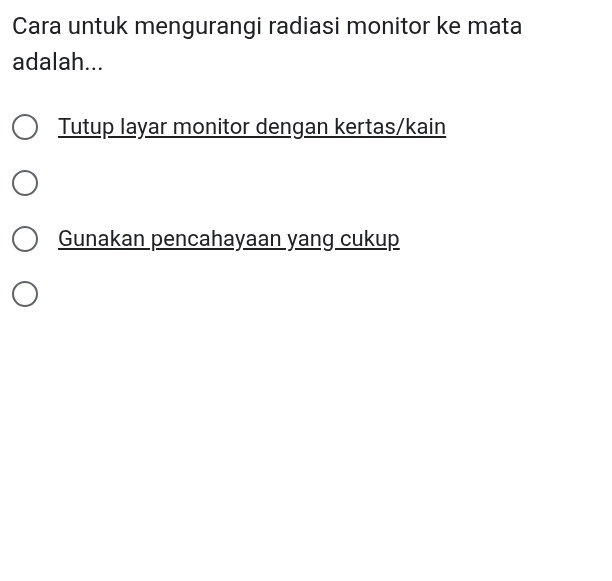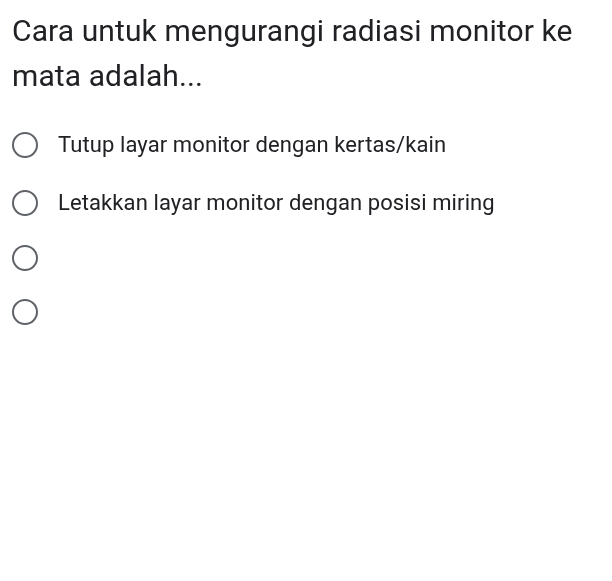"Cara untuk mengurangi radiasi monitor" .question-text { font-size: 30px -> 24px }
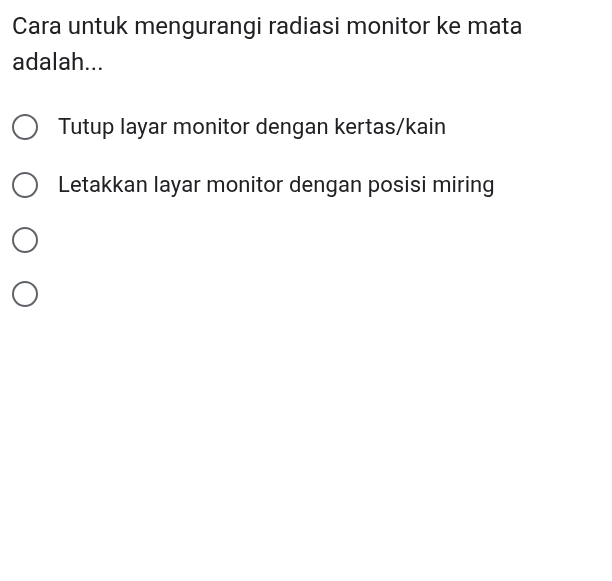"Tutup layar monitor dengan kertas/kain" .option-label { text-decoration: none -> underline }
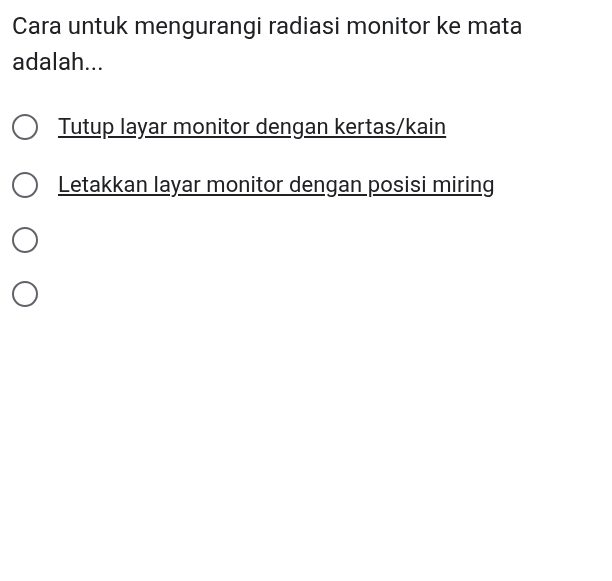"Letakkan layar monitor dengan posisi" div.option-label { html: <div>Letakkan layar monitor dengan posisi miring</div> -> none }
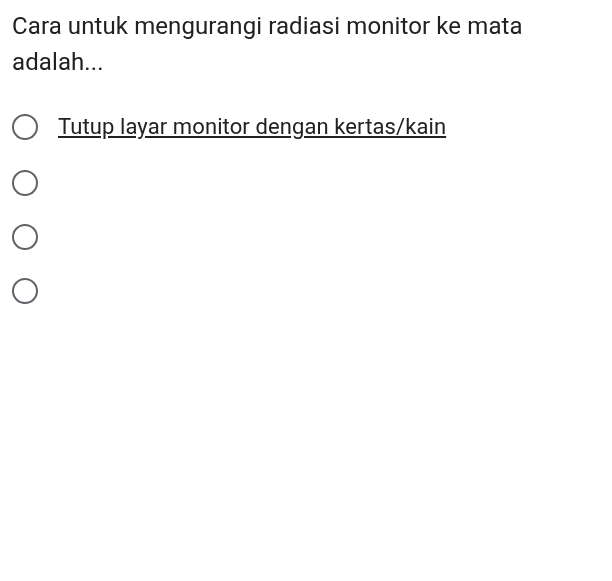"Gunakan pencahayaan yang cukup" div.option-label { html: none -> <div>Gunakan pencahayaan yang cukup</div> }
